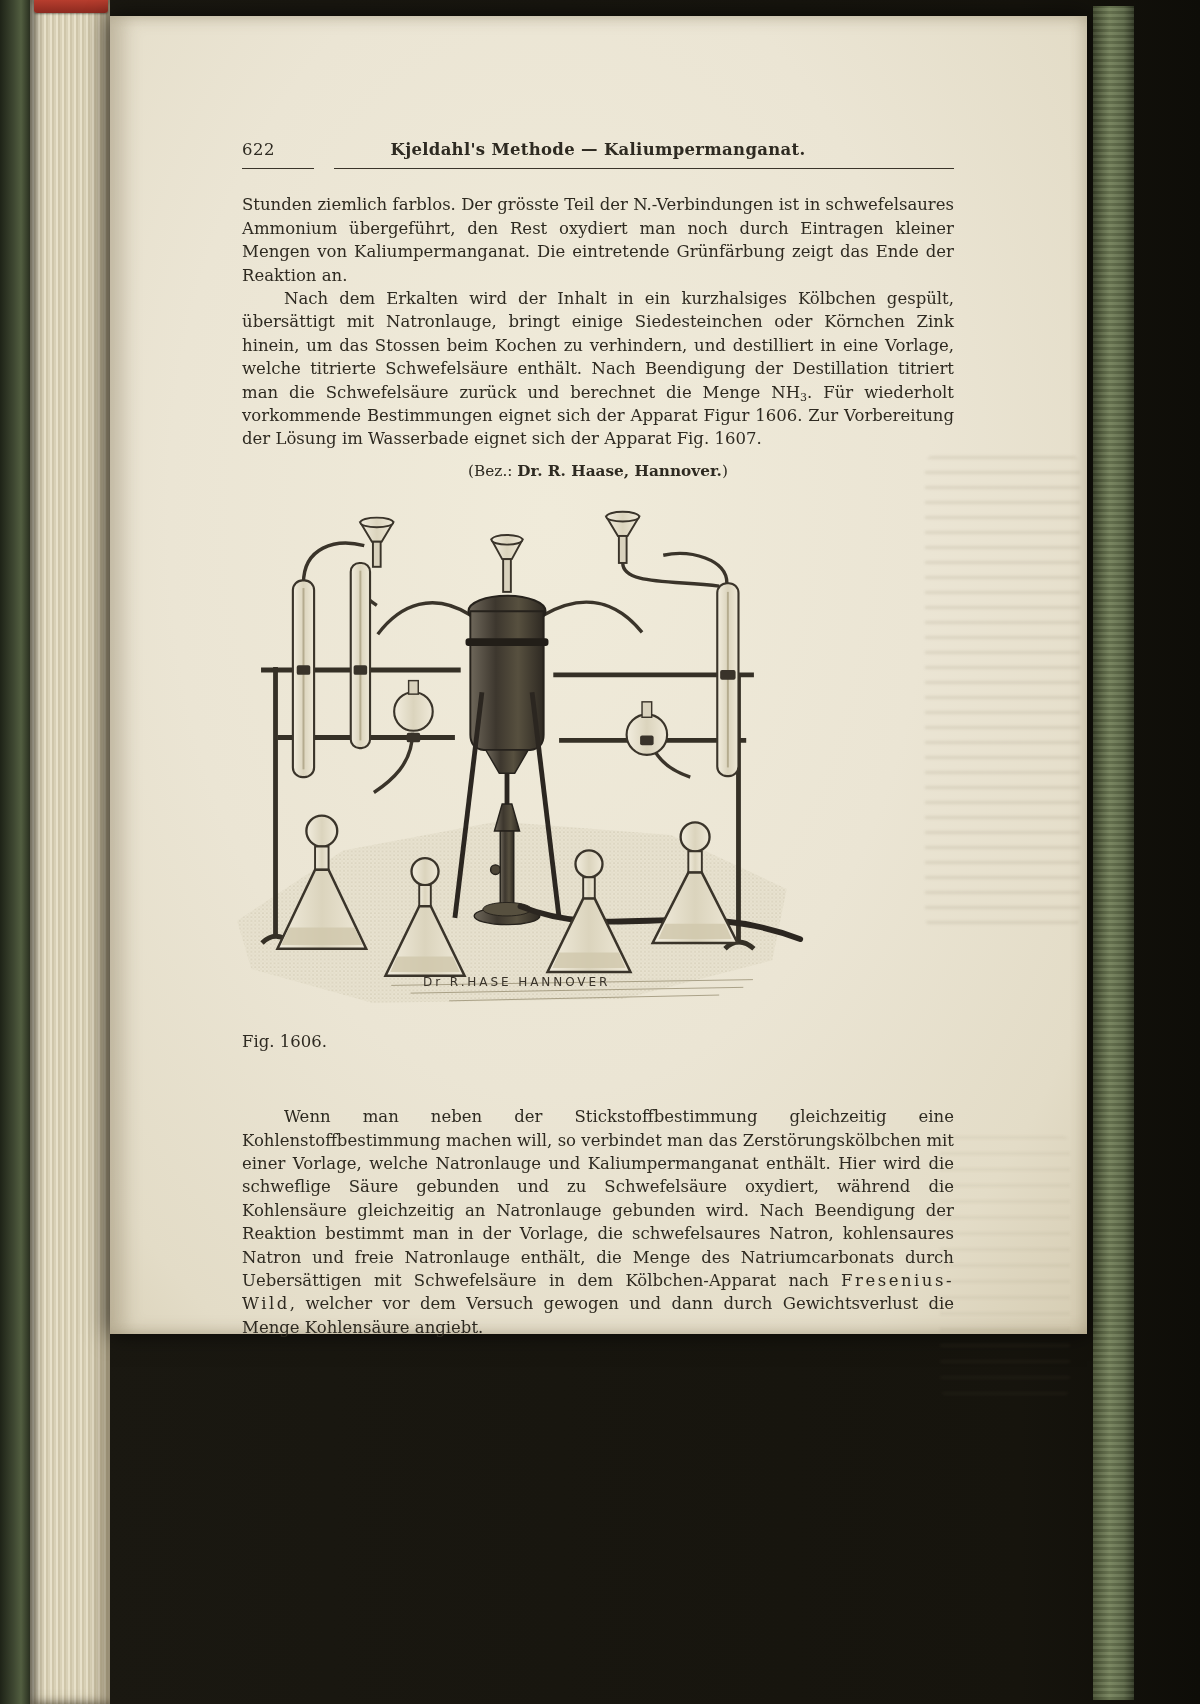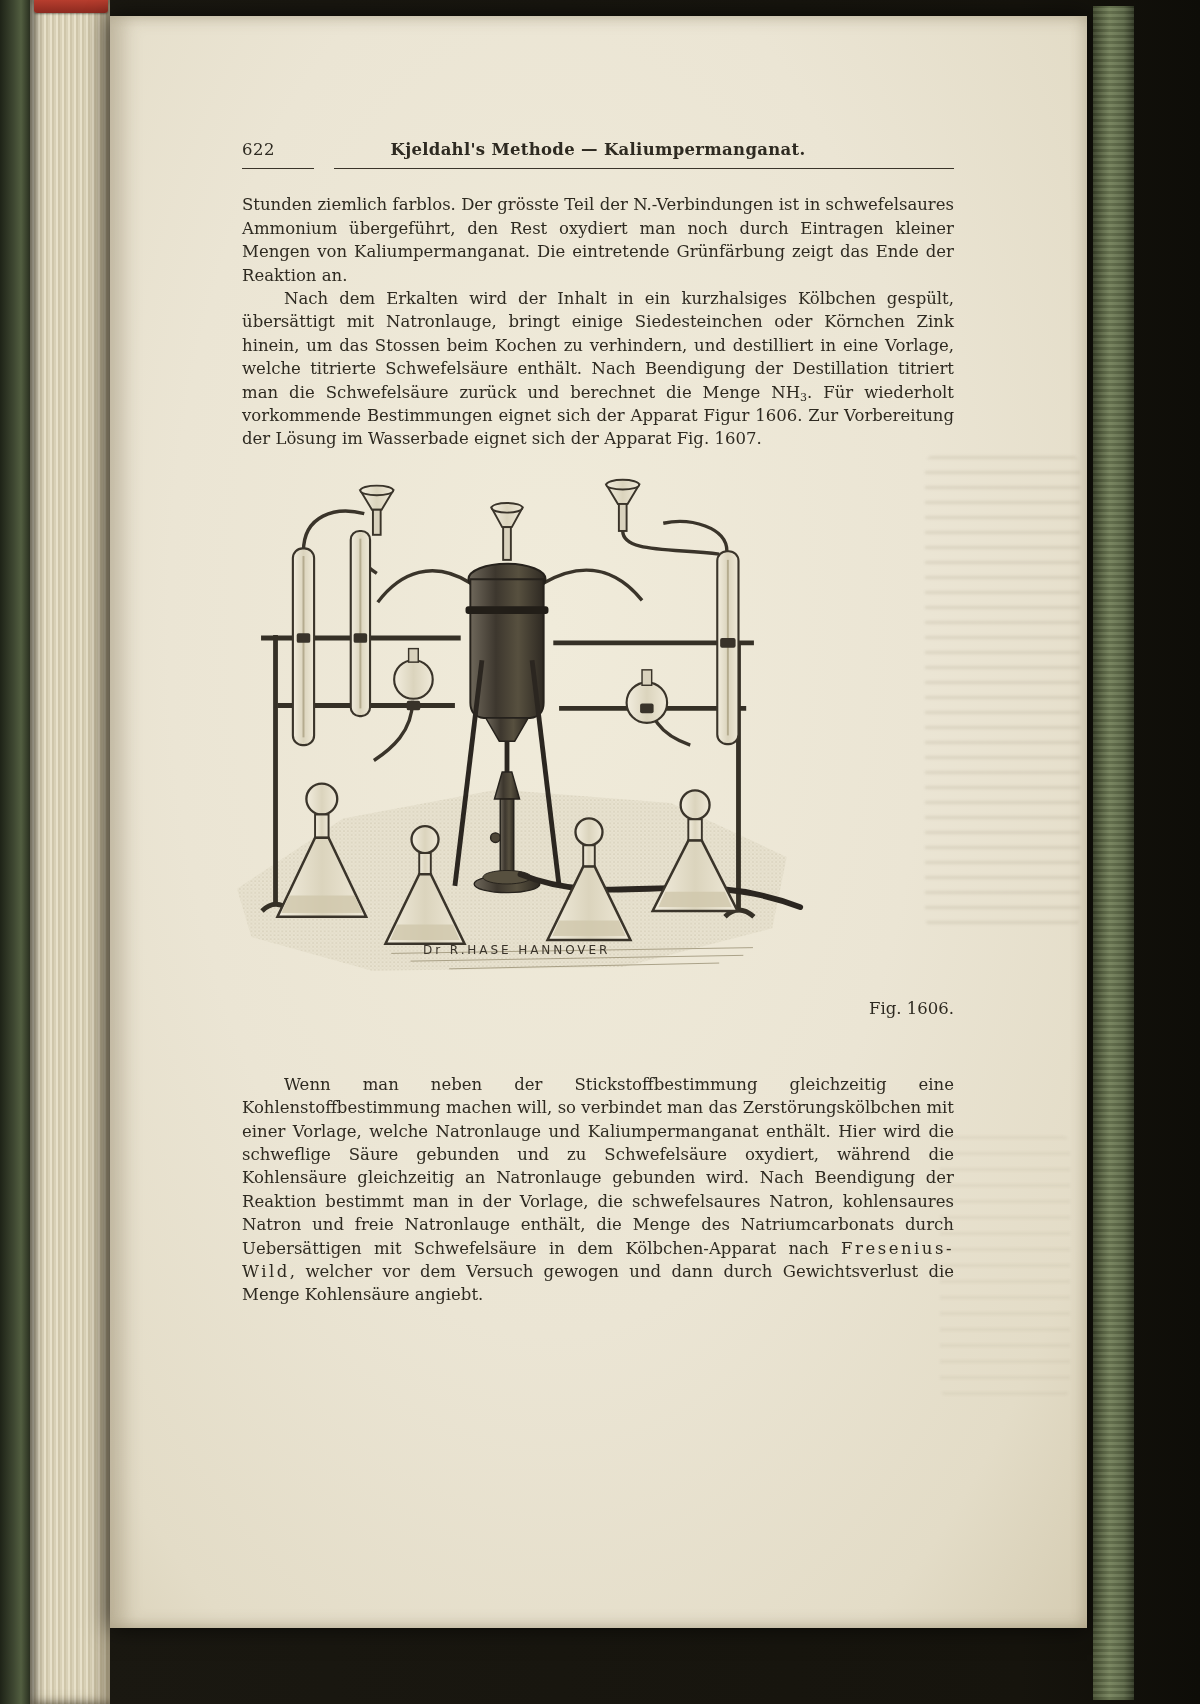"622" .book-page { height: 1612px -> 1318px }
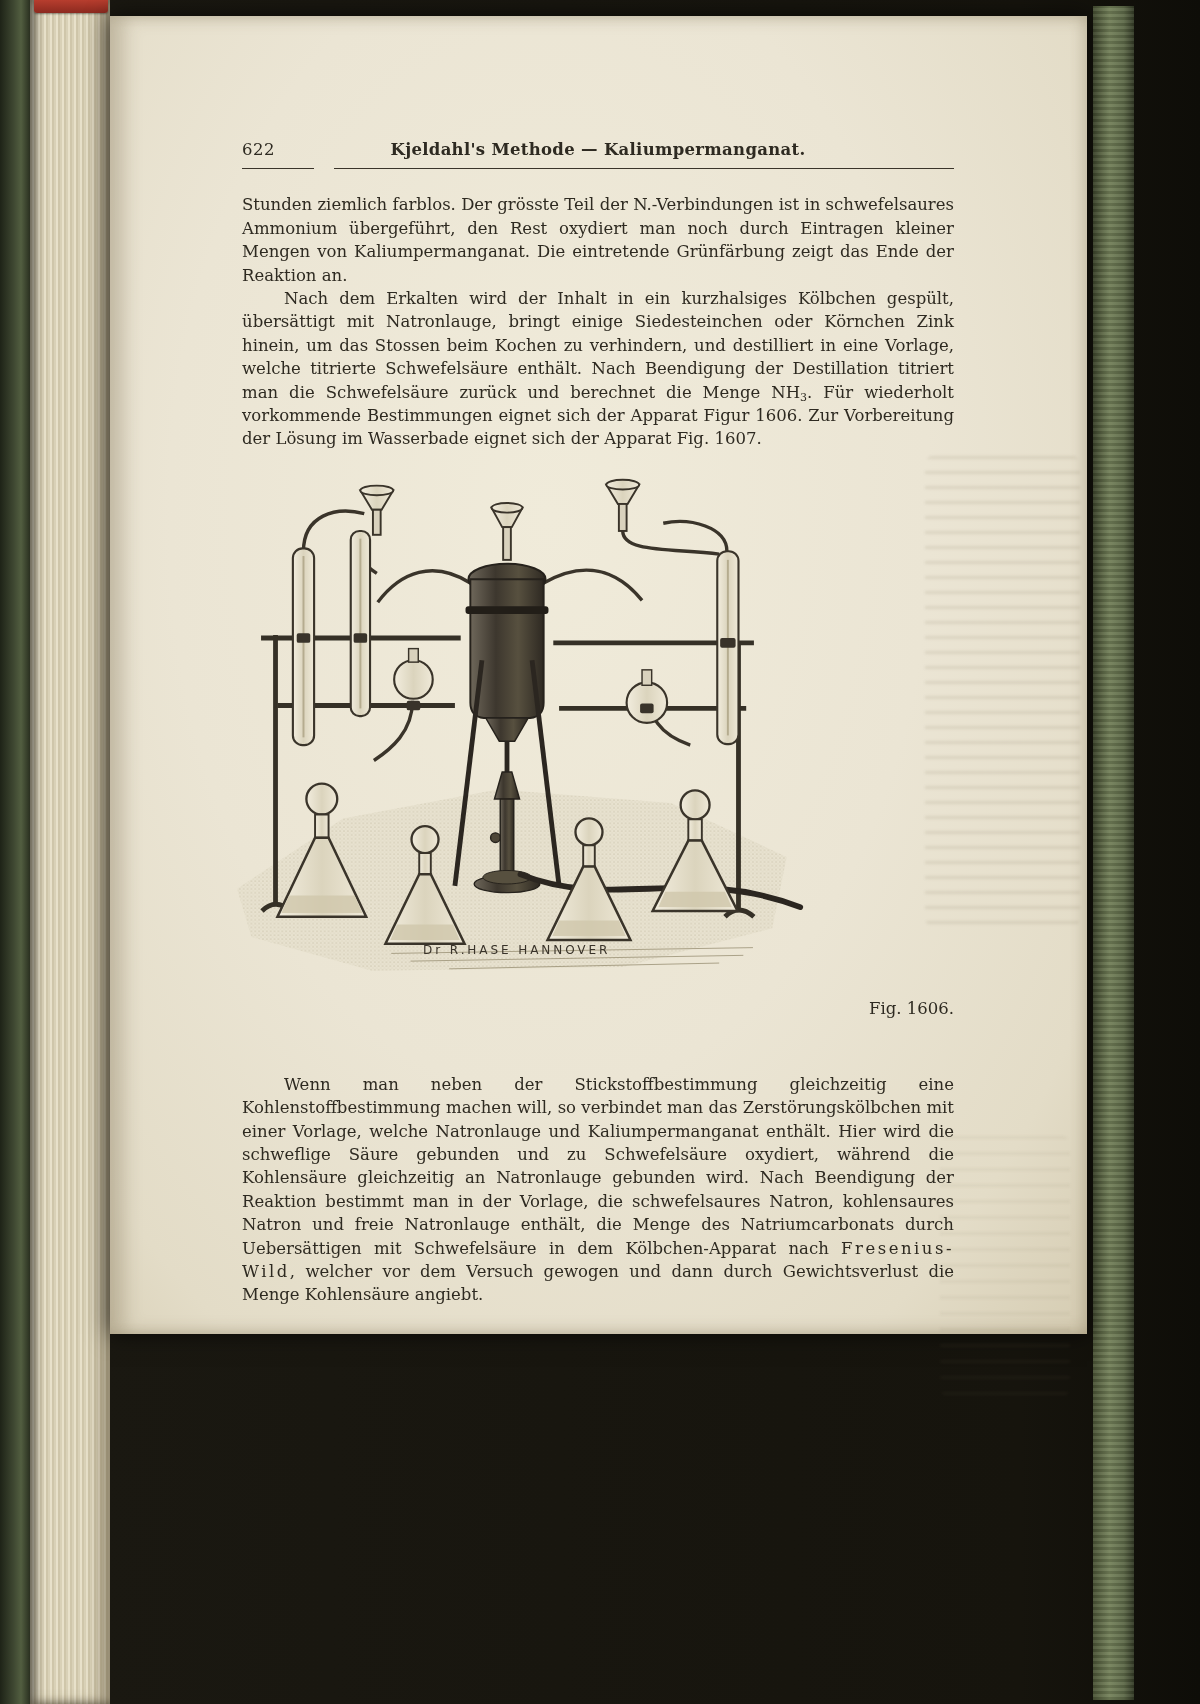"(Bez.: Dr. R. Haase, Hannover.)" span.bez { html: none -> <span><span>(Bez.: </span><span>Dr. R. Haase, Hannover.</span><span>)</span></span> }
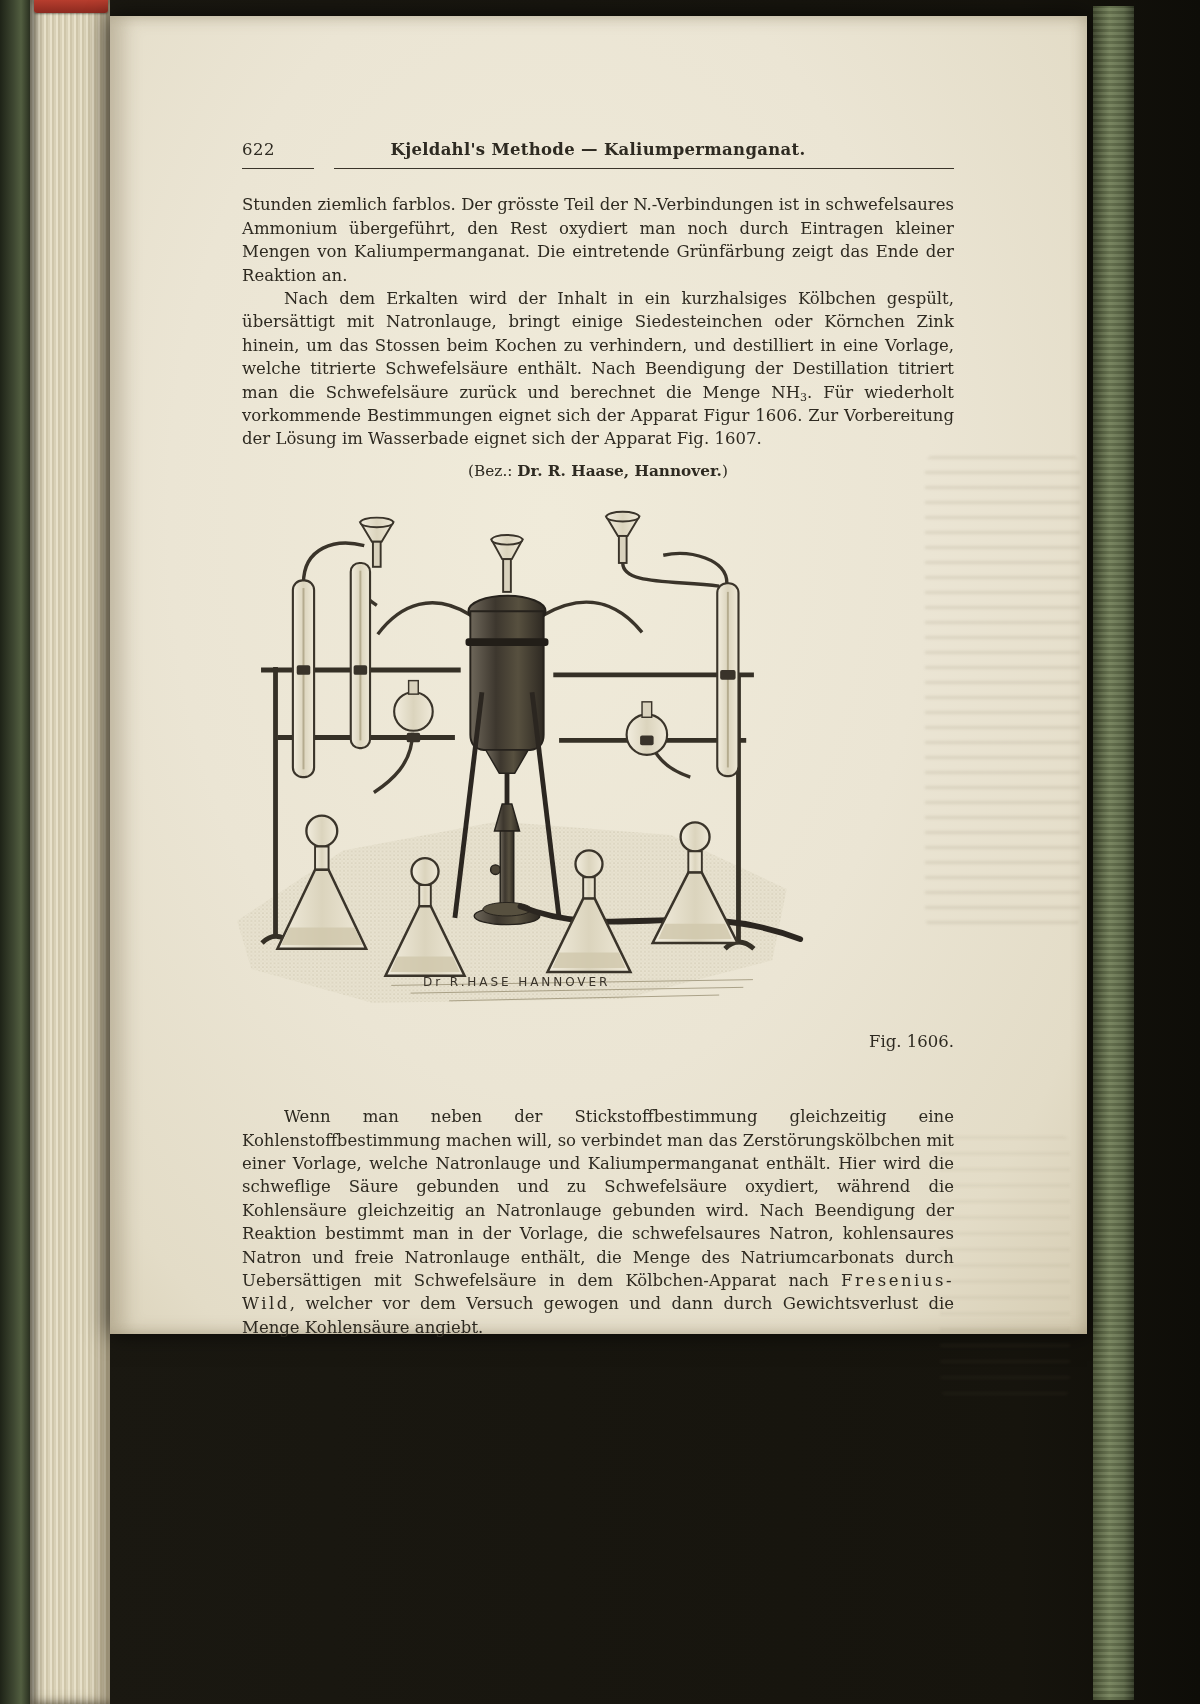"Fig. 1606." .caption { text-align: right -> left }
